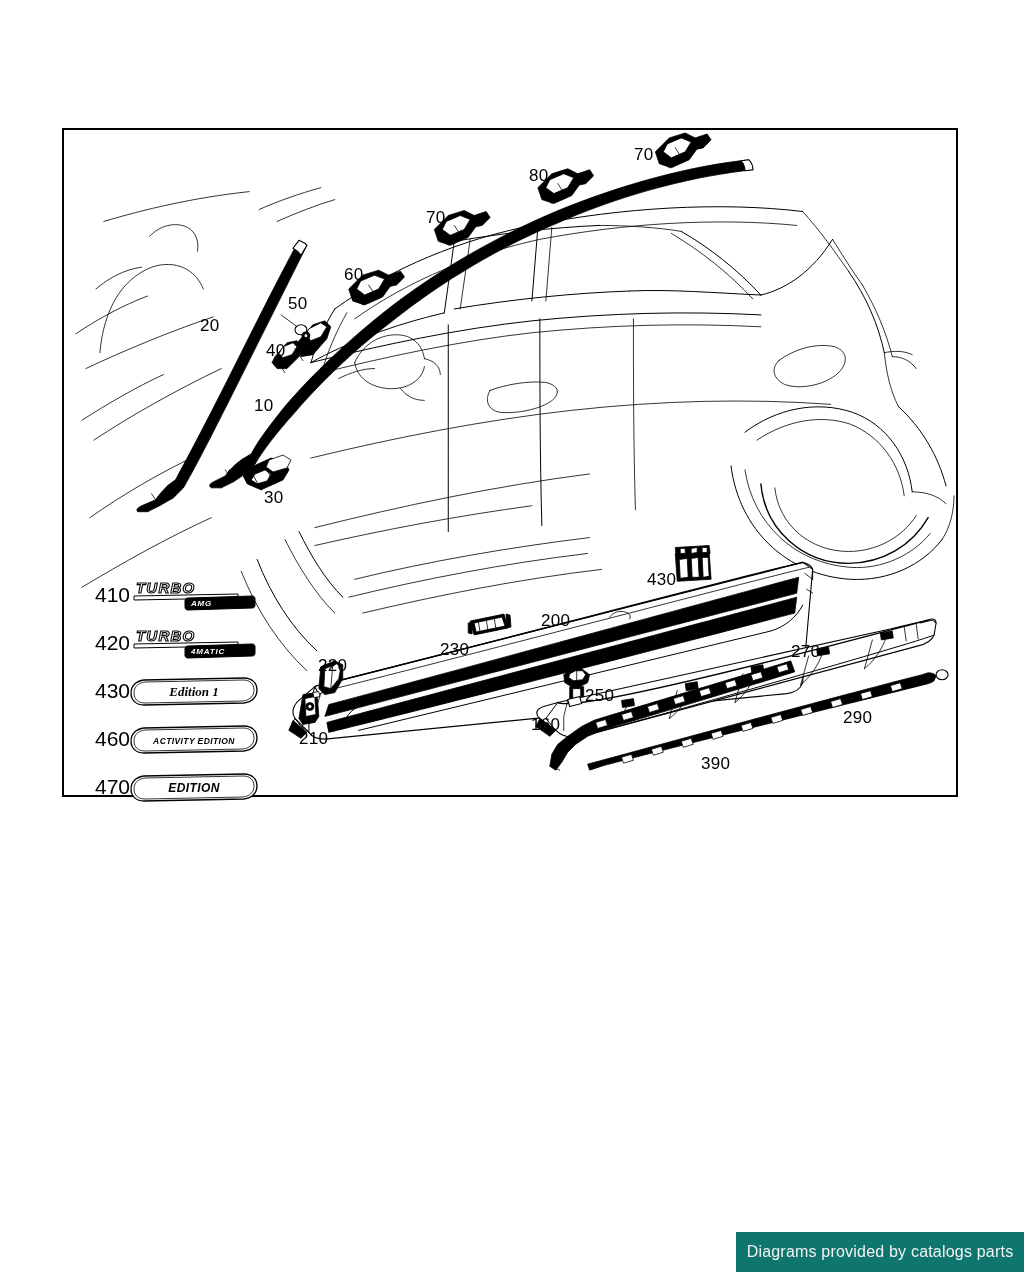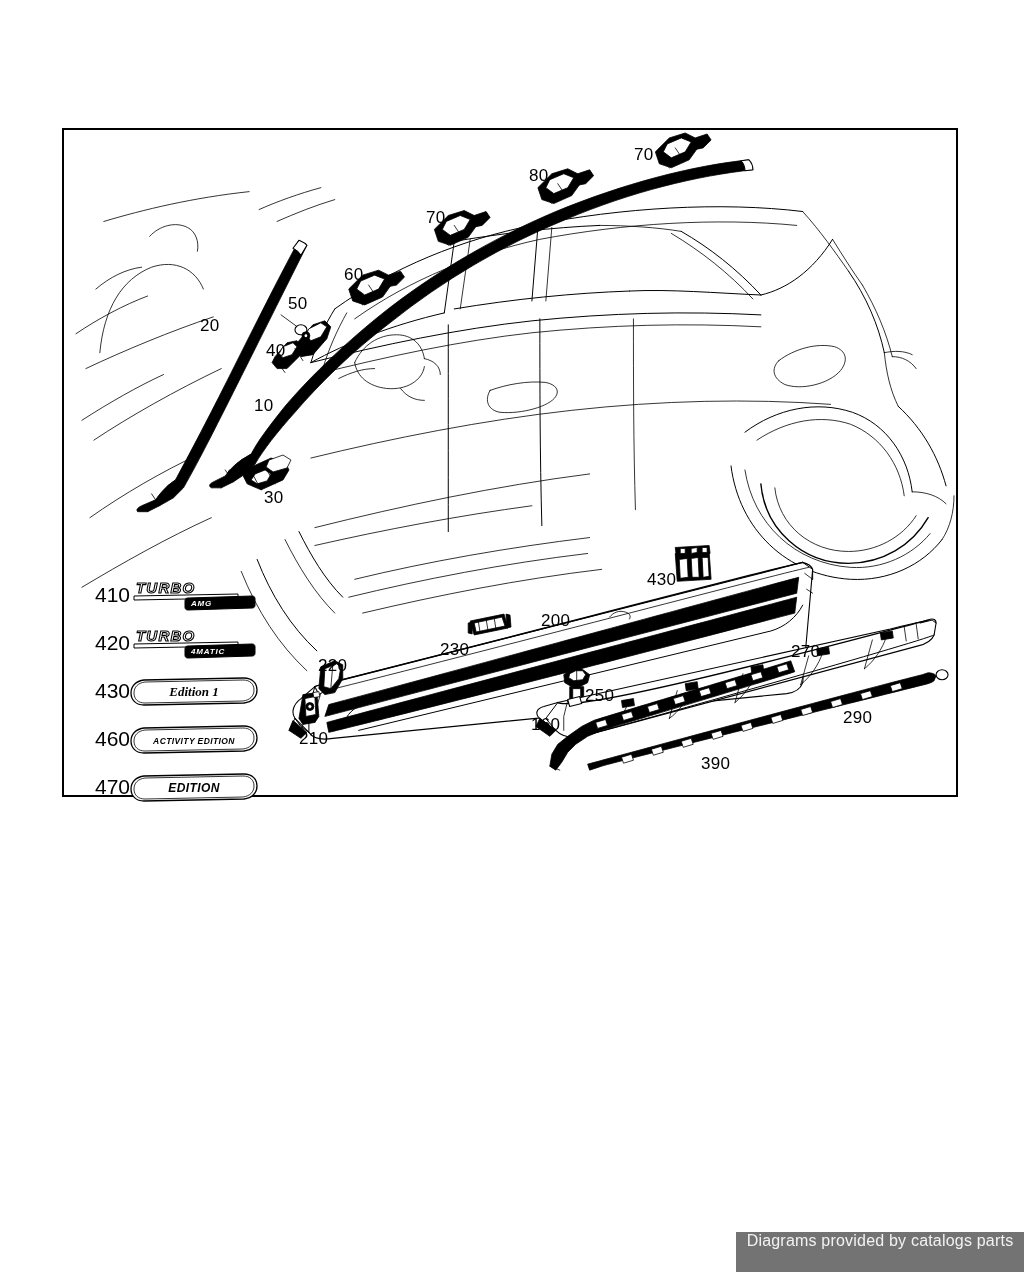"Diagrams provided by catalogs parts" #watermark { align-items: flex-start -> center; background: #737373 -> #0f766e }
